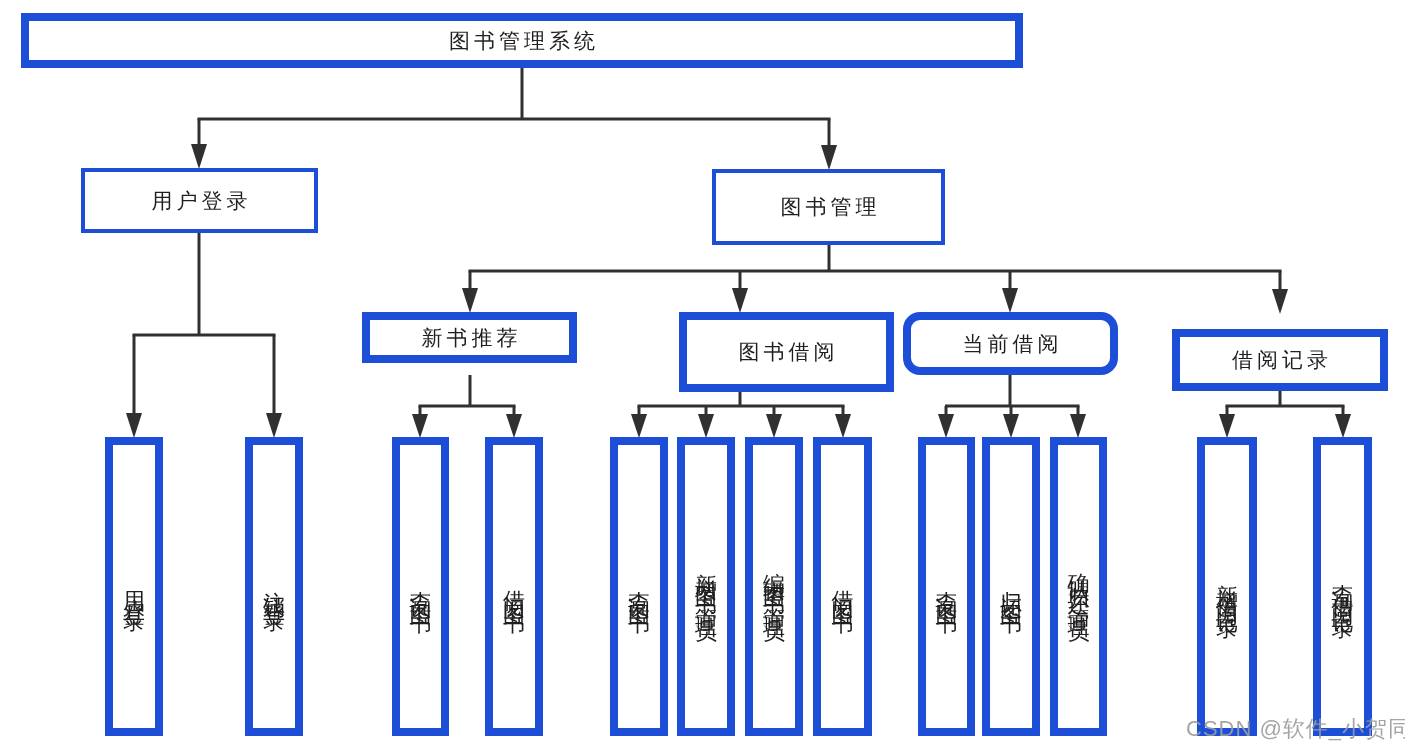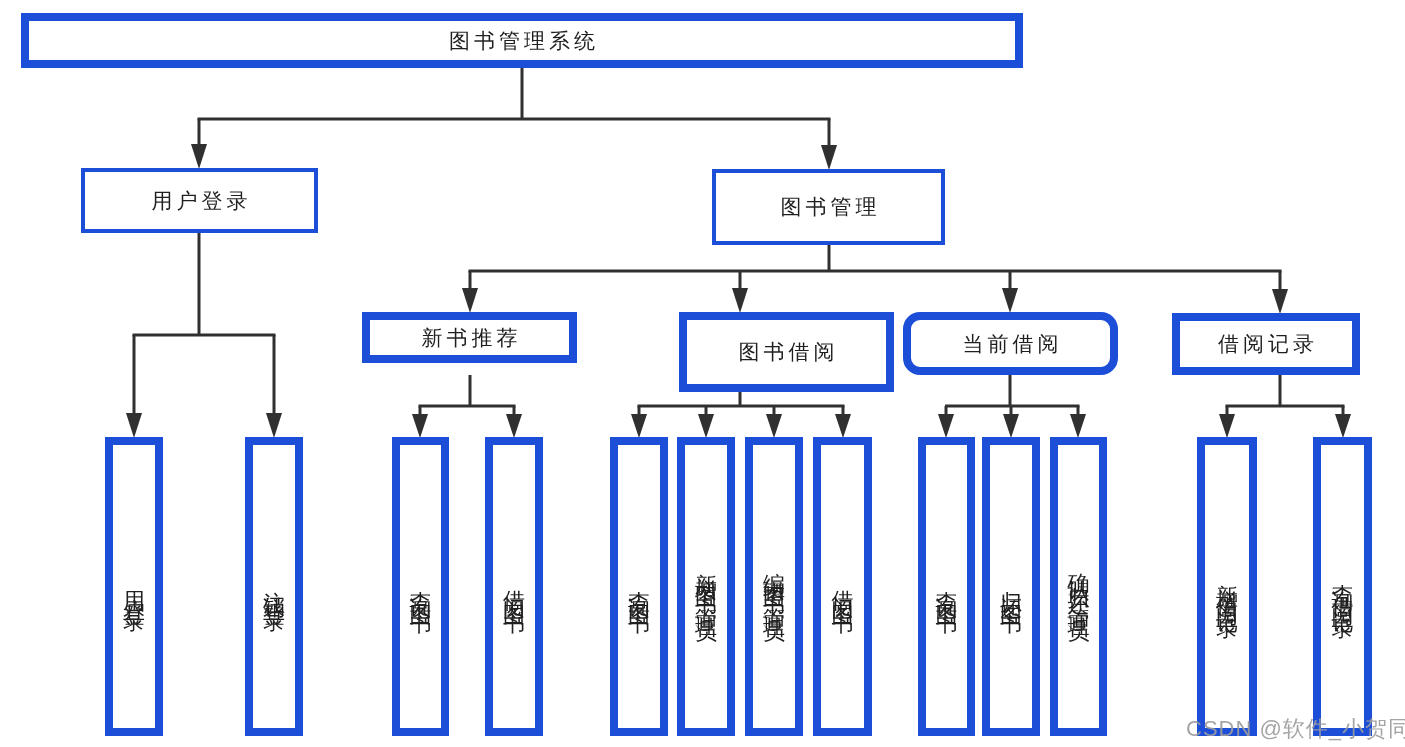"借阅记录" div.node { top: 313px -> 329px; width: 188px -> 216px }
